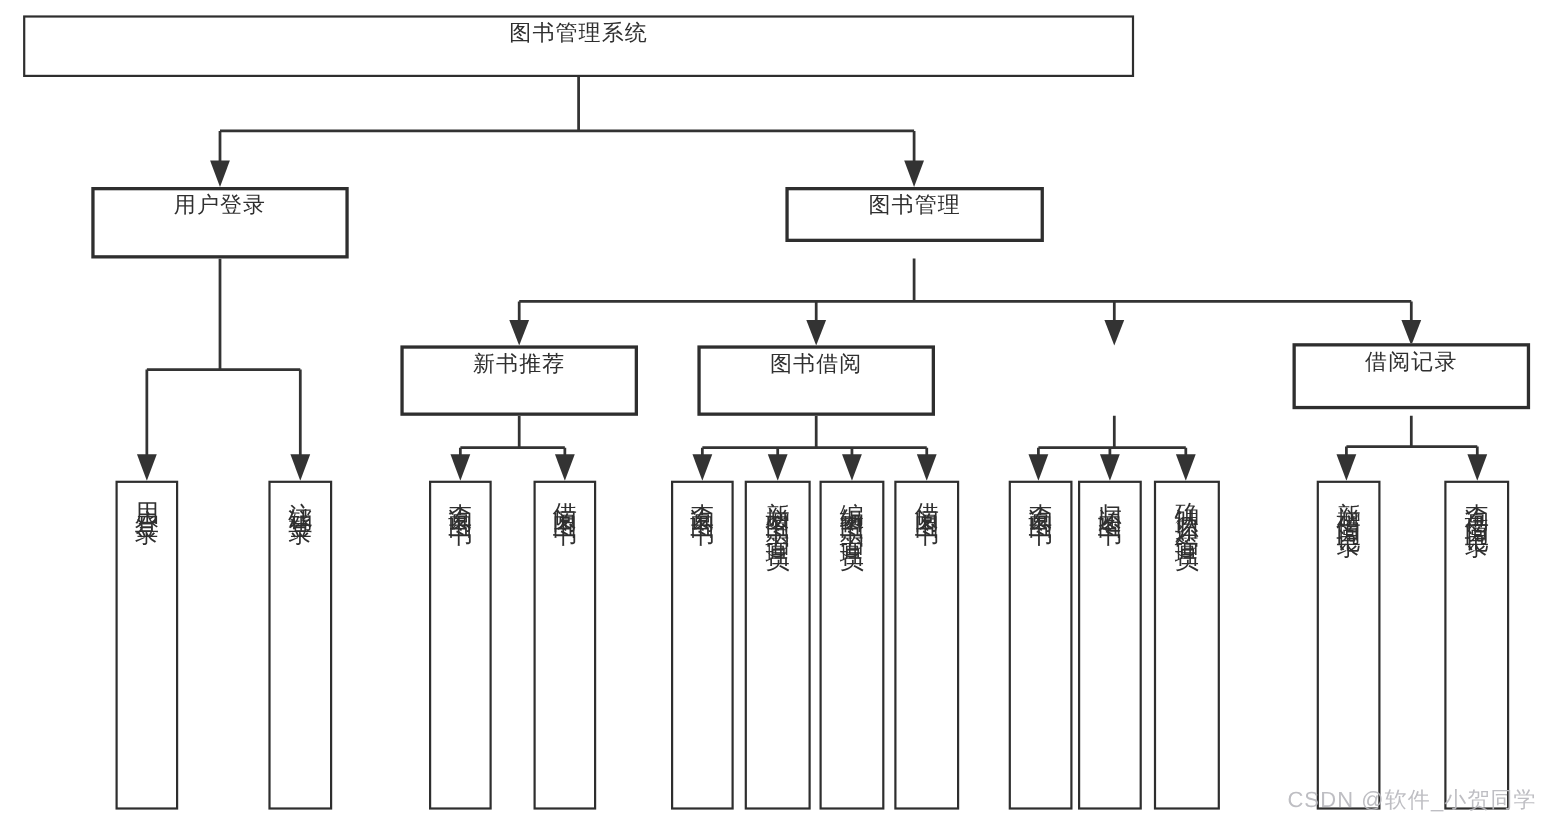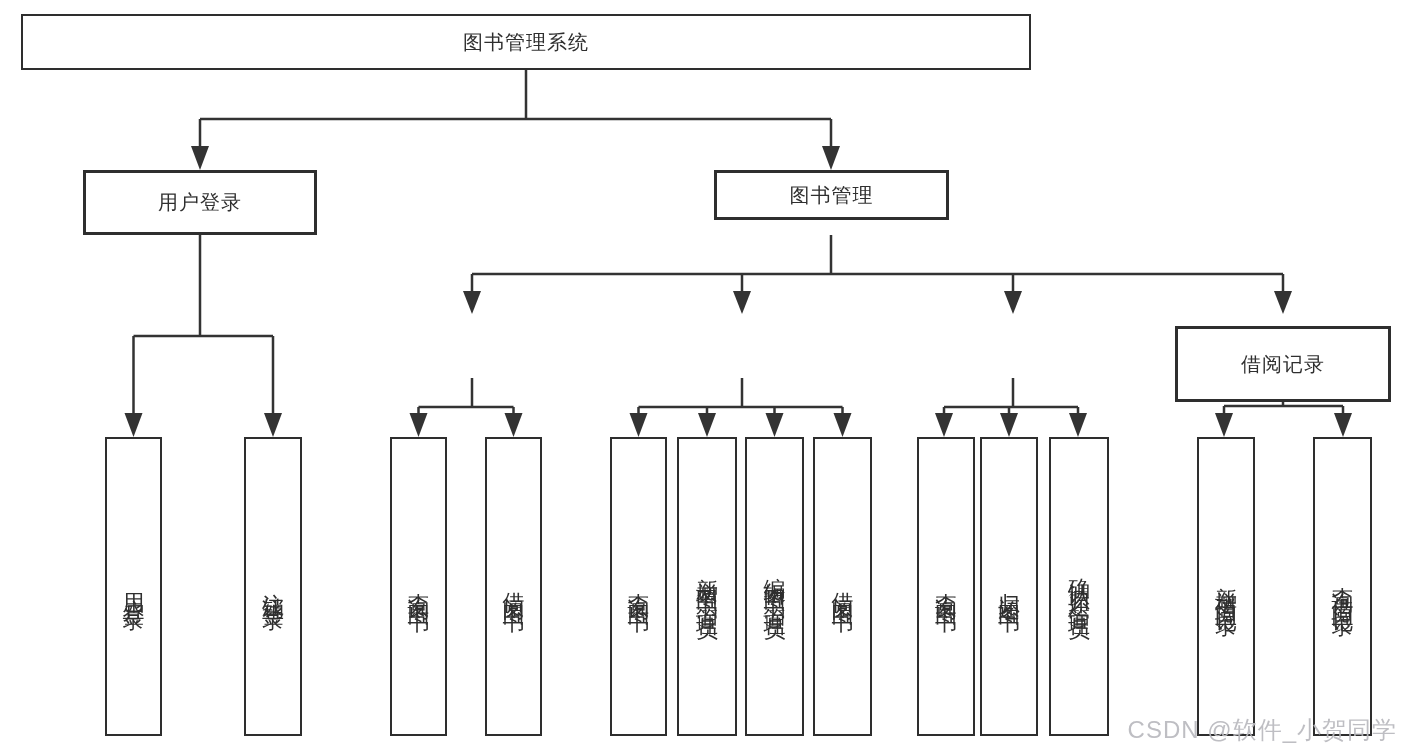"图书管理系统" .node { align-items: center -> flex-start }
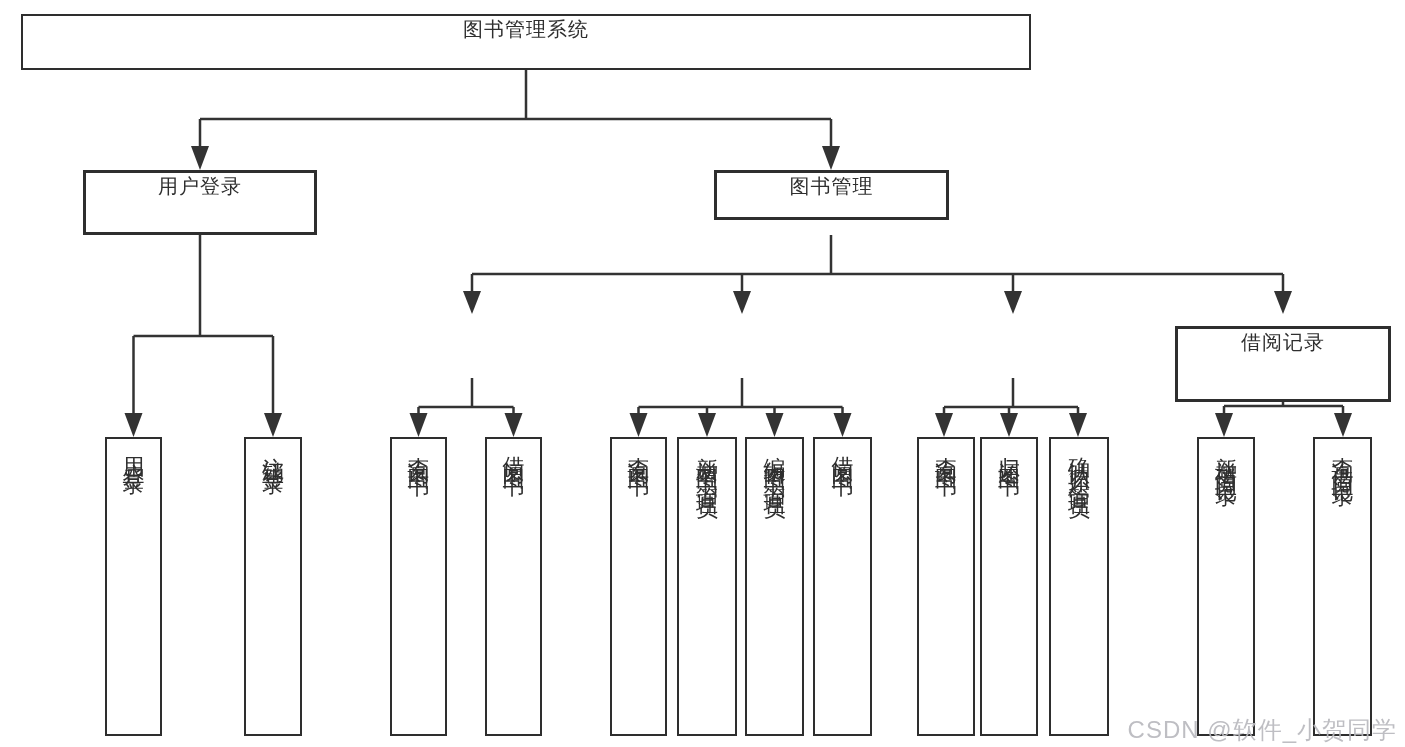"新书推荐" div.node { html: none -> <div> <span>新书推荐</span> </div> }
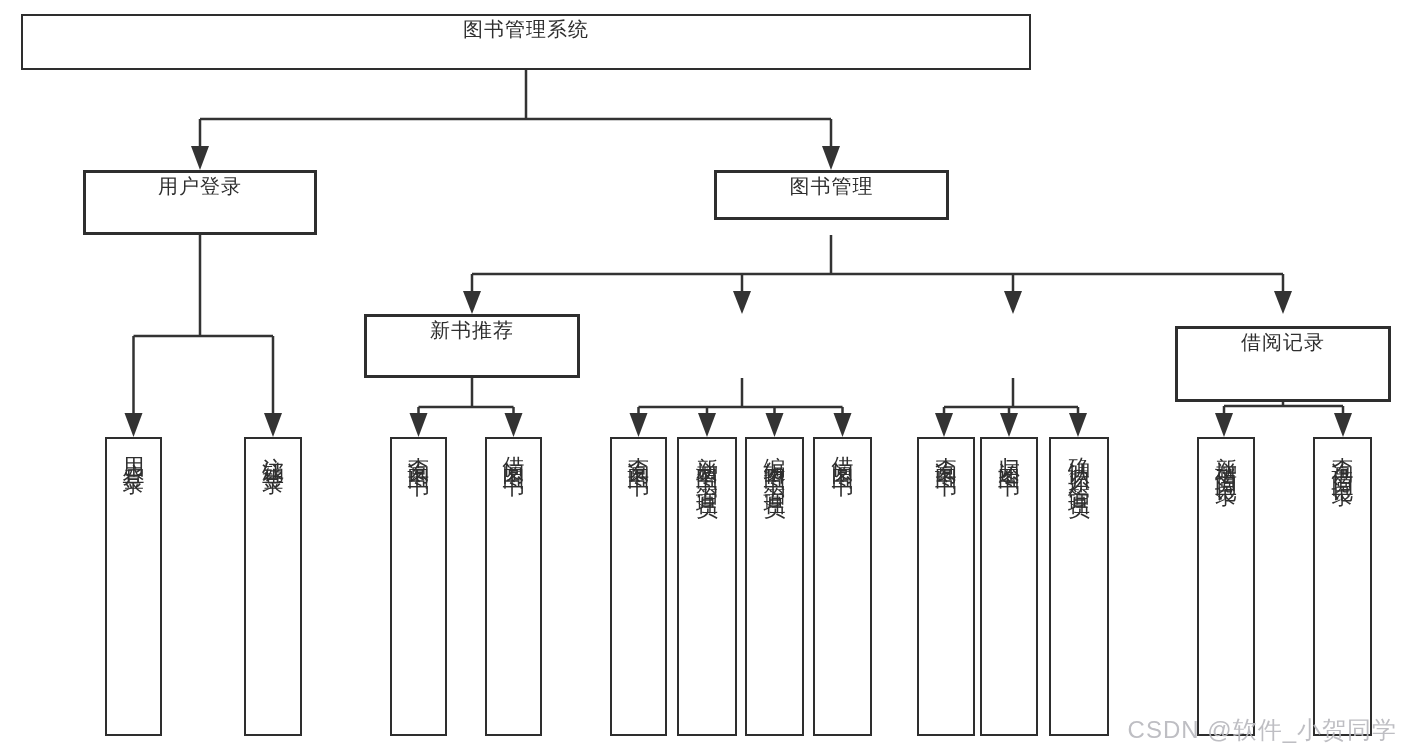"图书借阅" div.node { html: none -> <div> <span>图书借阅</span> </div> }
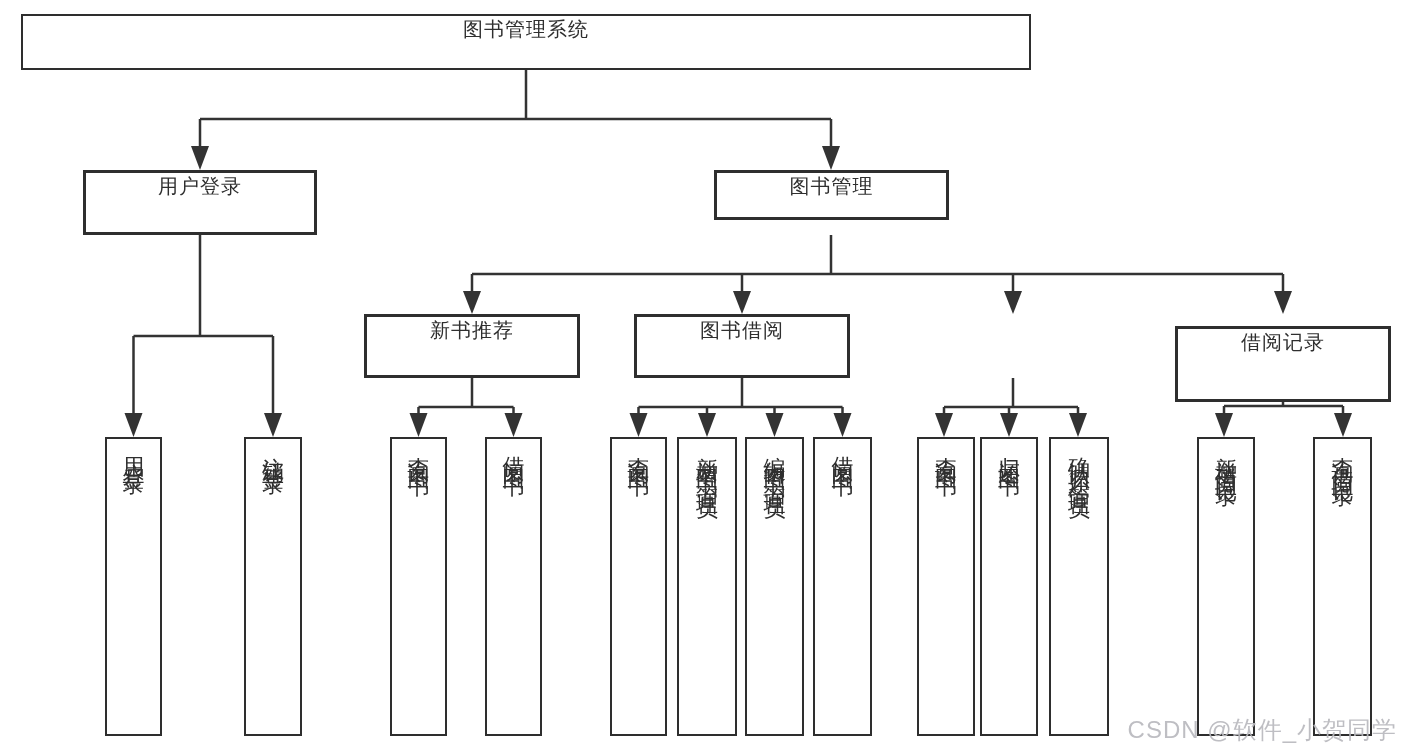"借阅记录" div.node { height: 76px -> 60px; top: 326px -> 312px }
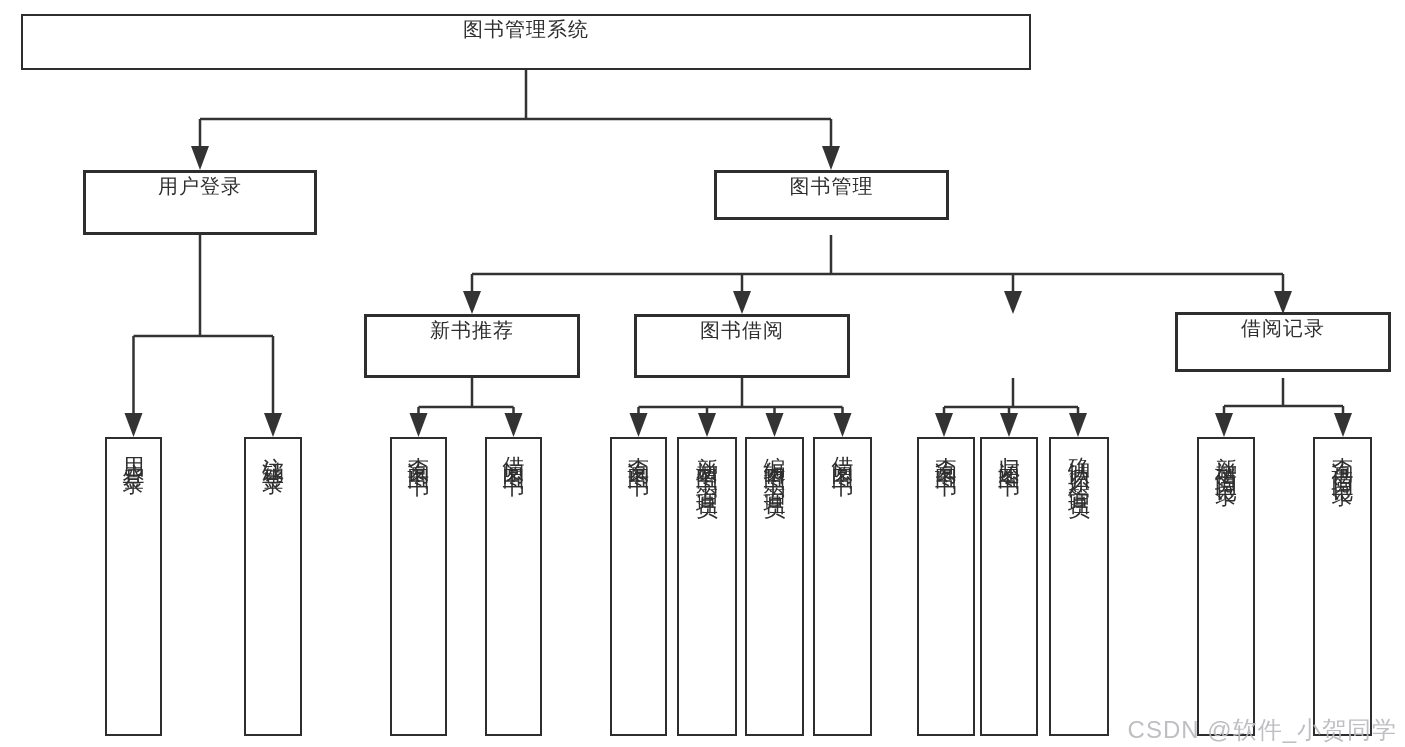"CSDN @软件_小贺同学" .watermark { font-size: 24px -> 20px }
